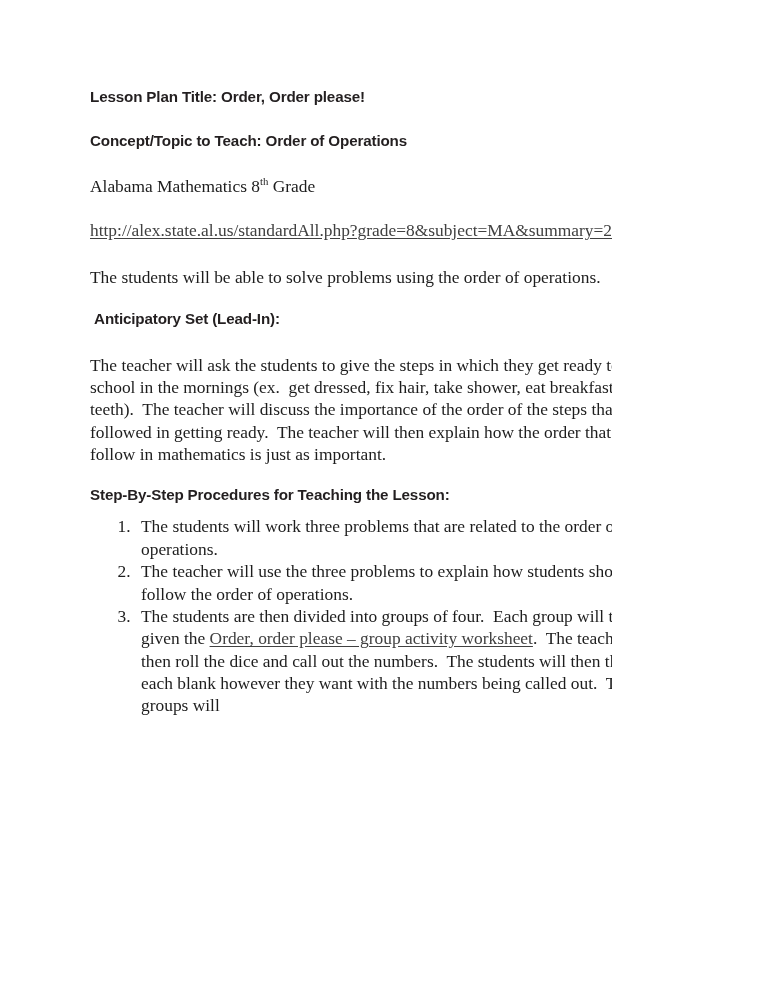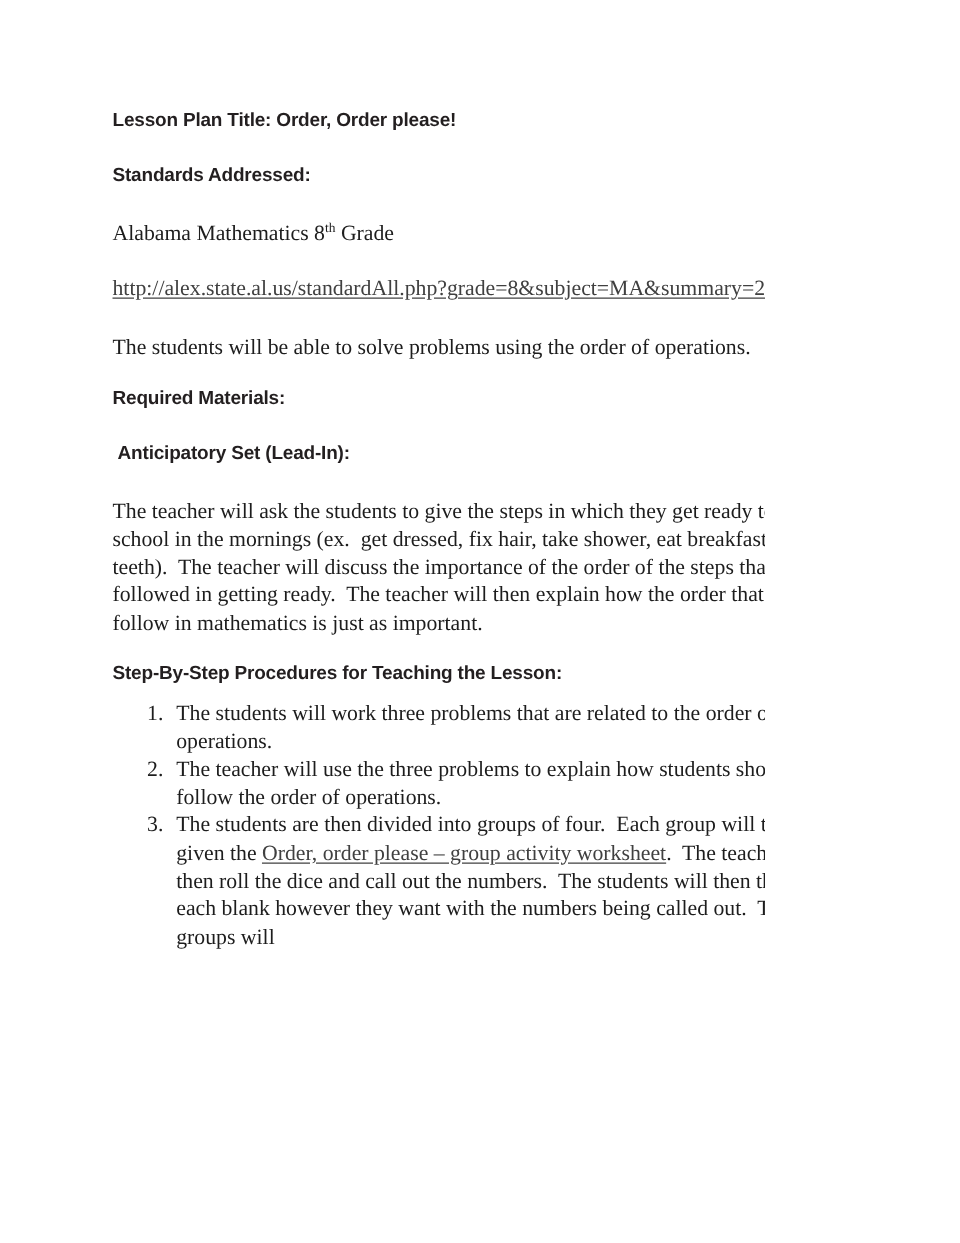"Concept/Topic to Teach: Order of" p.heading { html: none -> <p>Concept/Topic to Teach: Order of Operations</p> }
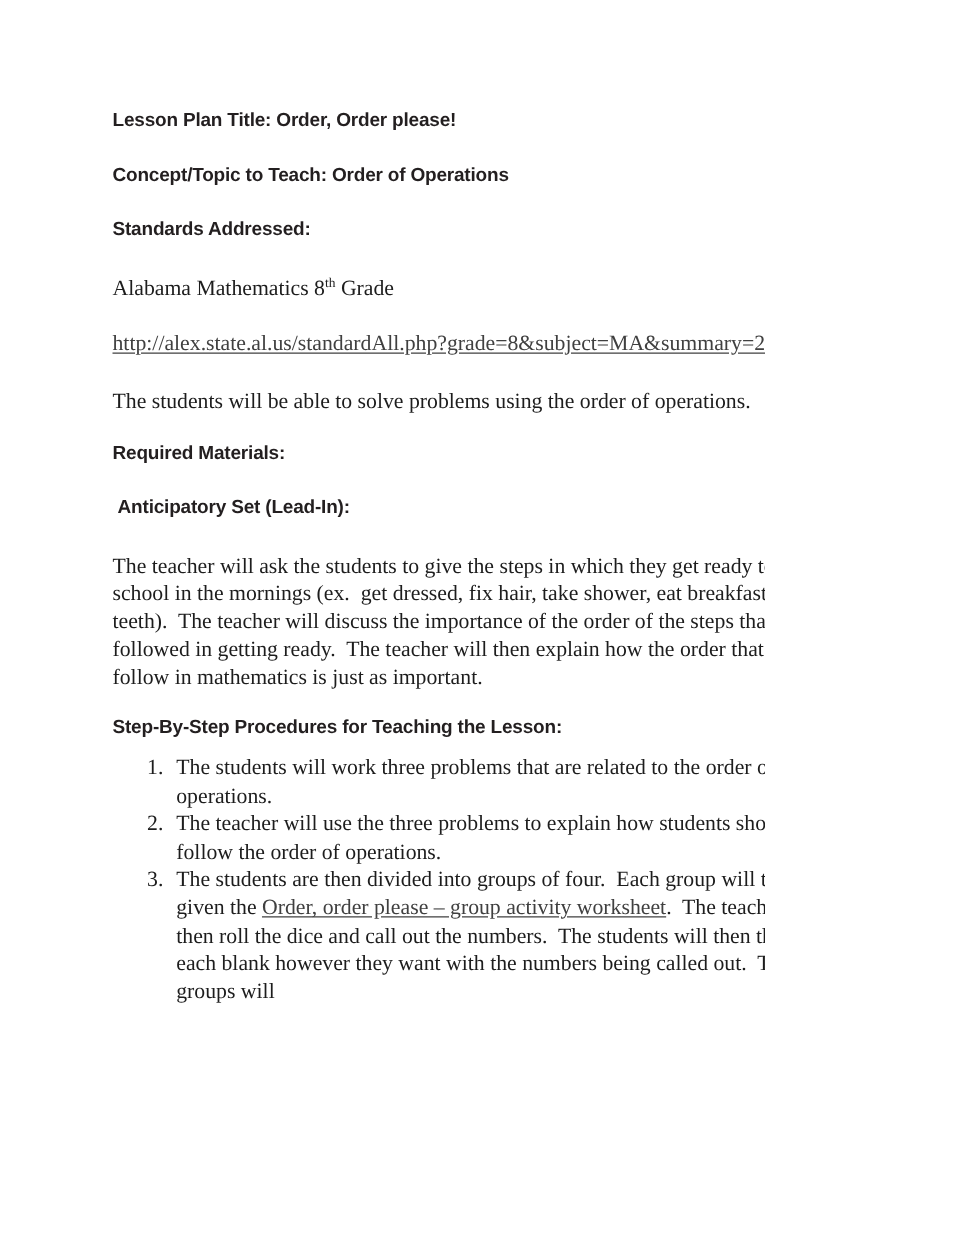"Standards Addressed:" p.heading { html: <p>Standards Addressed:</p> -> none }
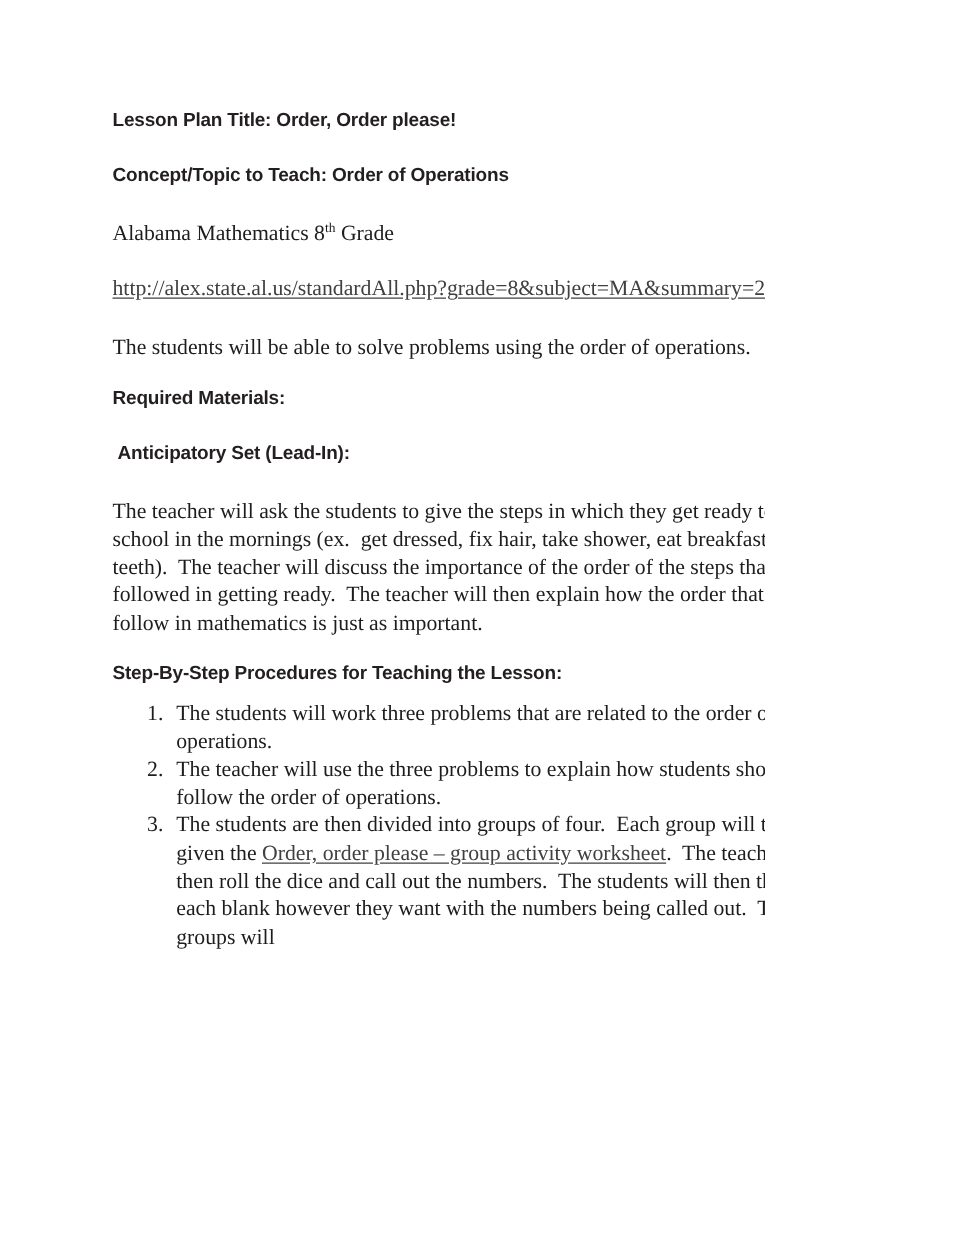"Required Materials:" p.heading { html: <p>Required Materials:</p> -> none }
